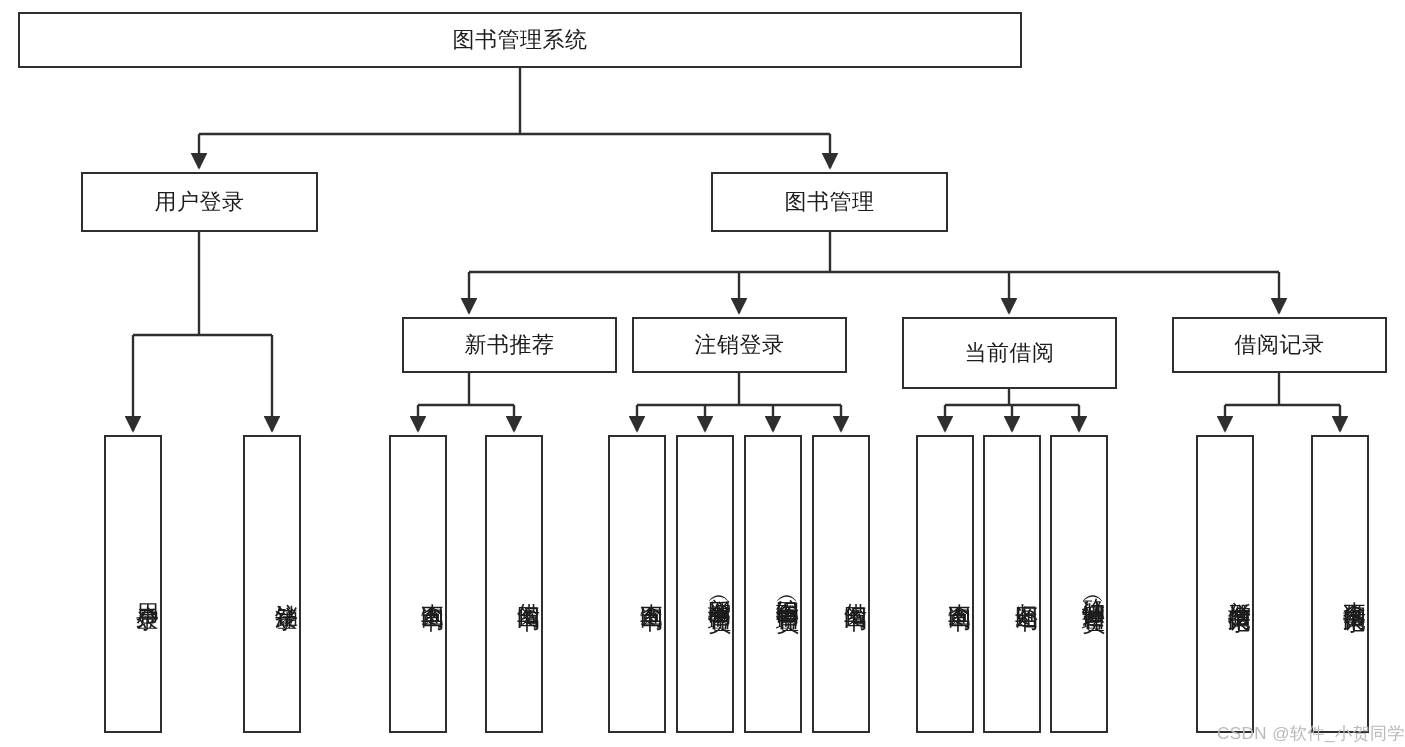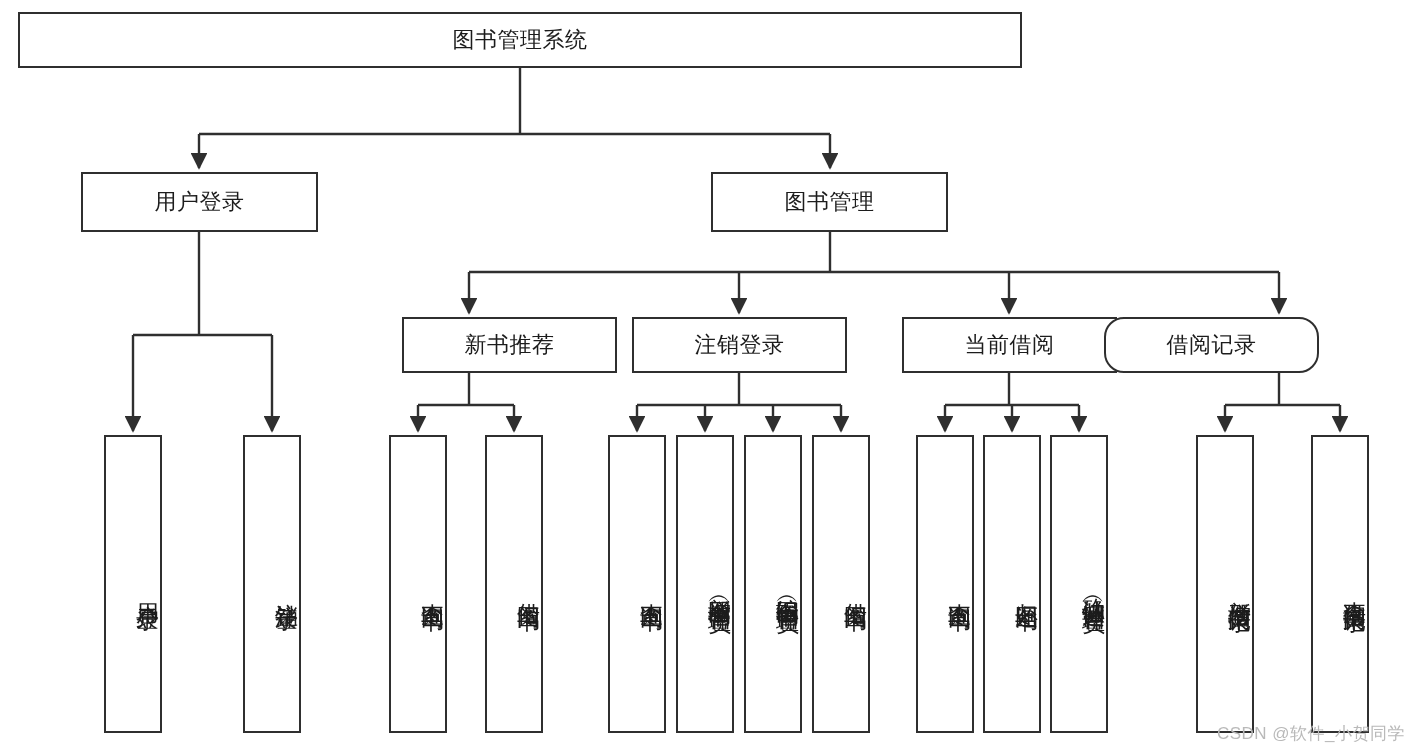"当前借阅" div.node { height: 56px -> 72px }
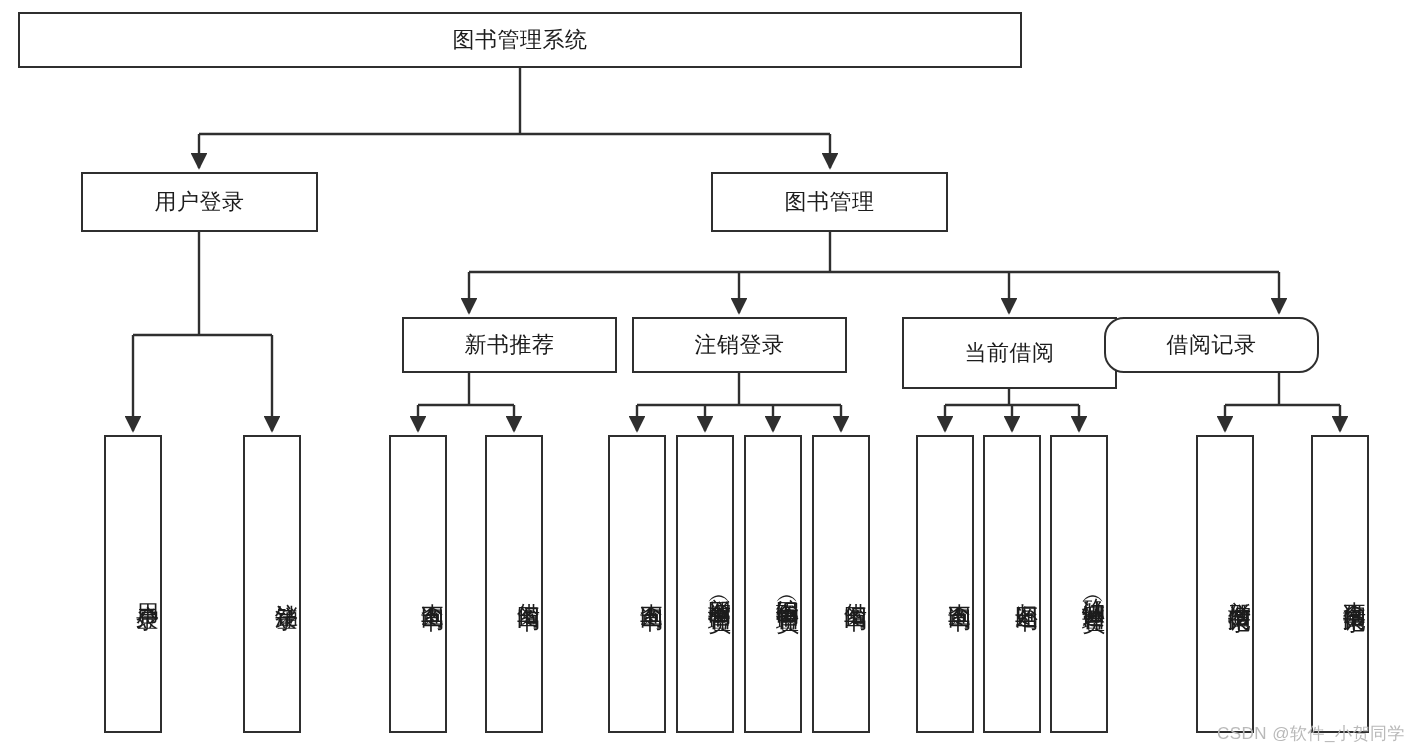"借阅记录" div.node { border-radius: 20px -> none; left: 1104px -> 1172px }
